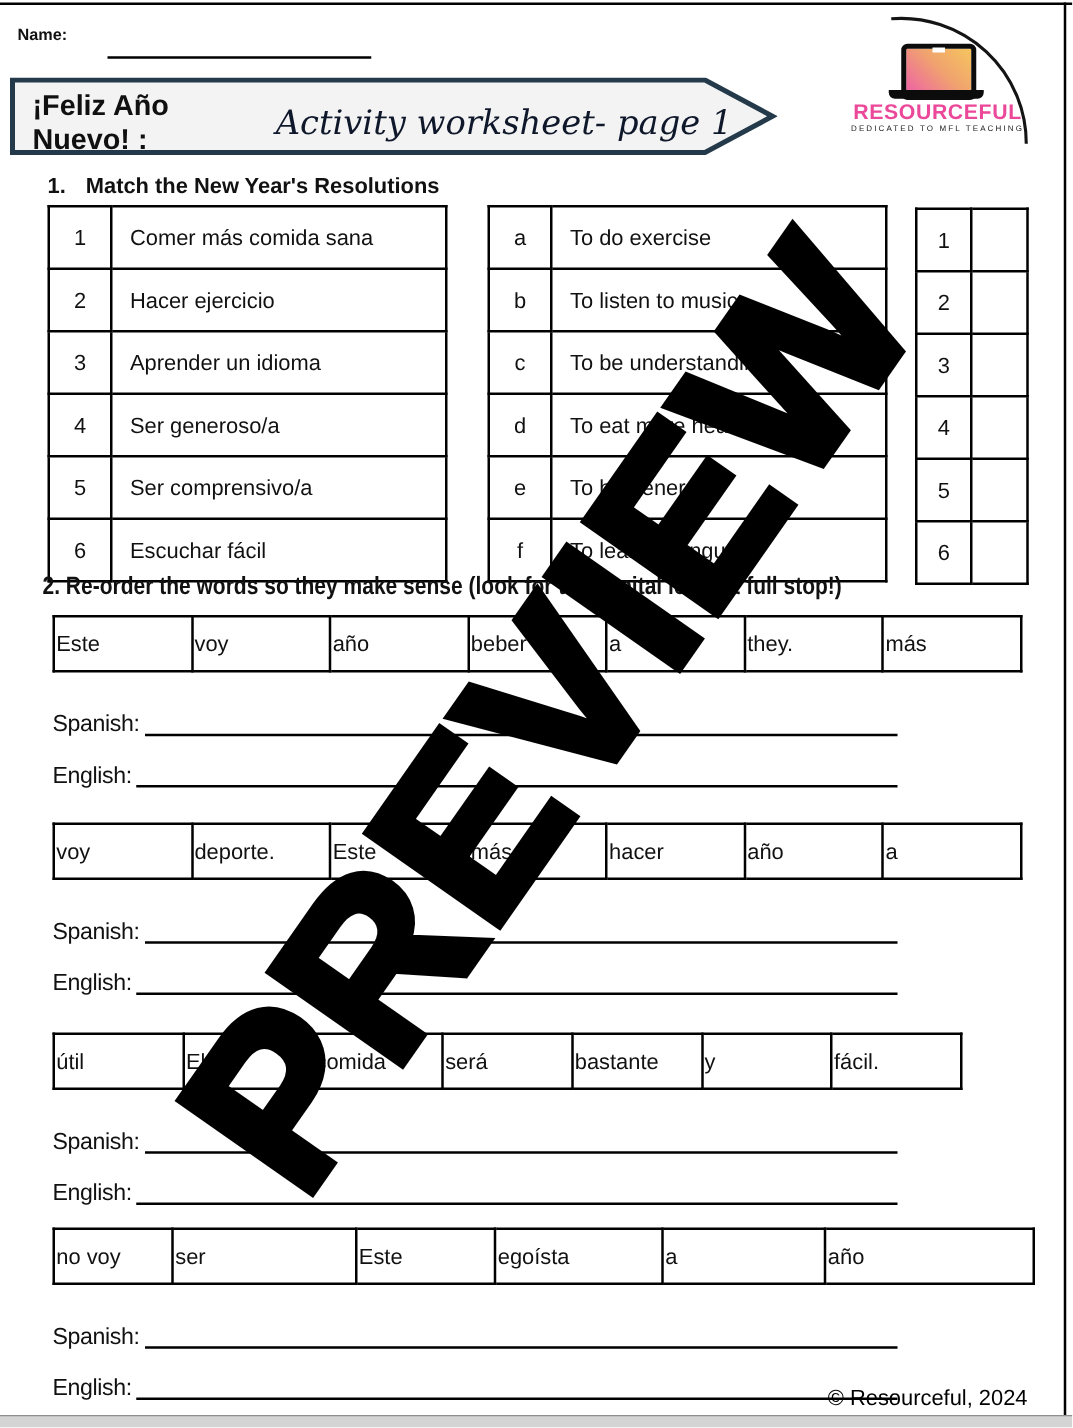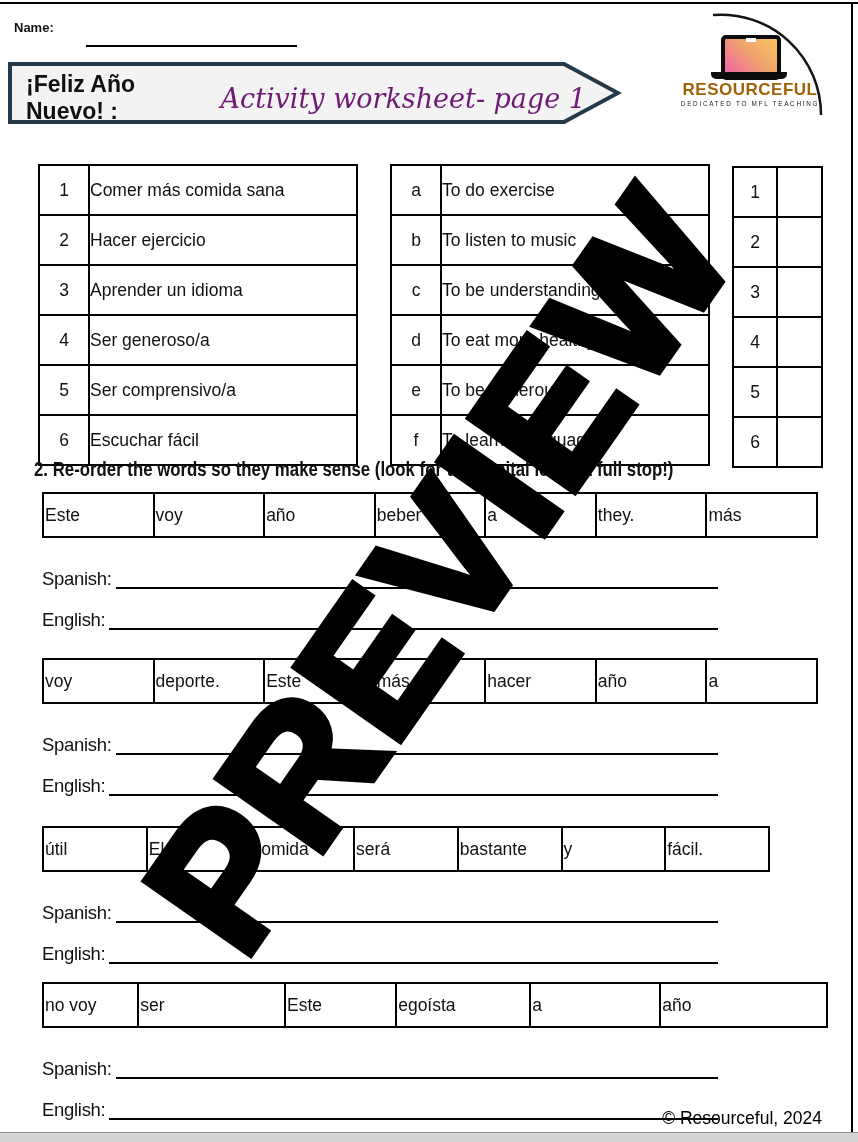"Activity worksheet- page 1" .banner-script { color: #701a75 -> #0f172a }
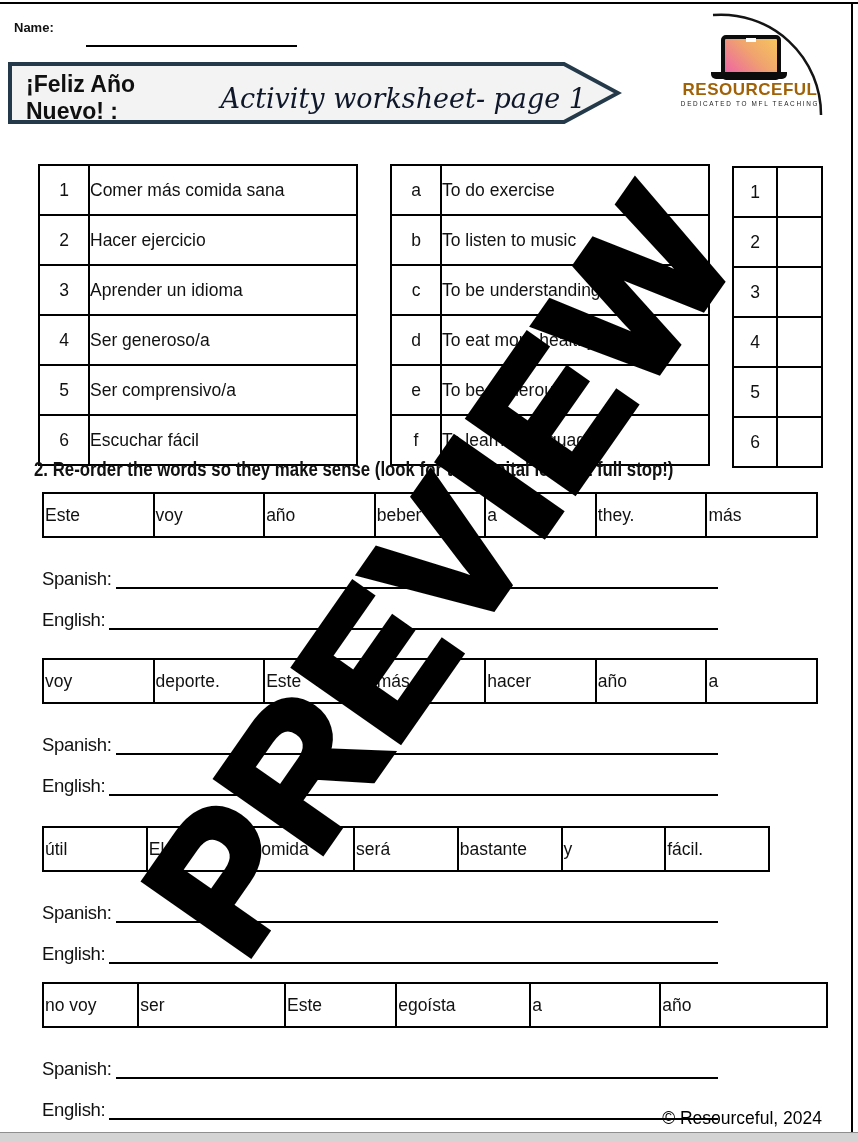"RESOURCEFUL" .logo-brand { color: #a16207 -> #ec4899 }
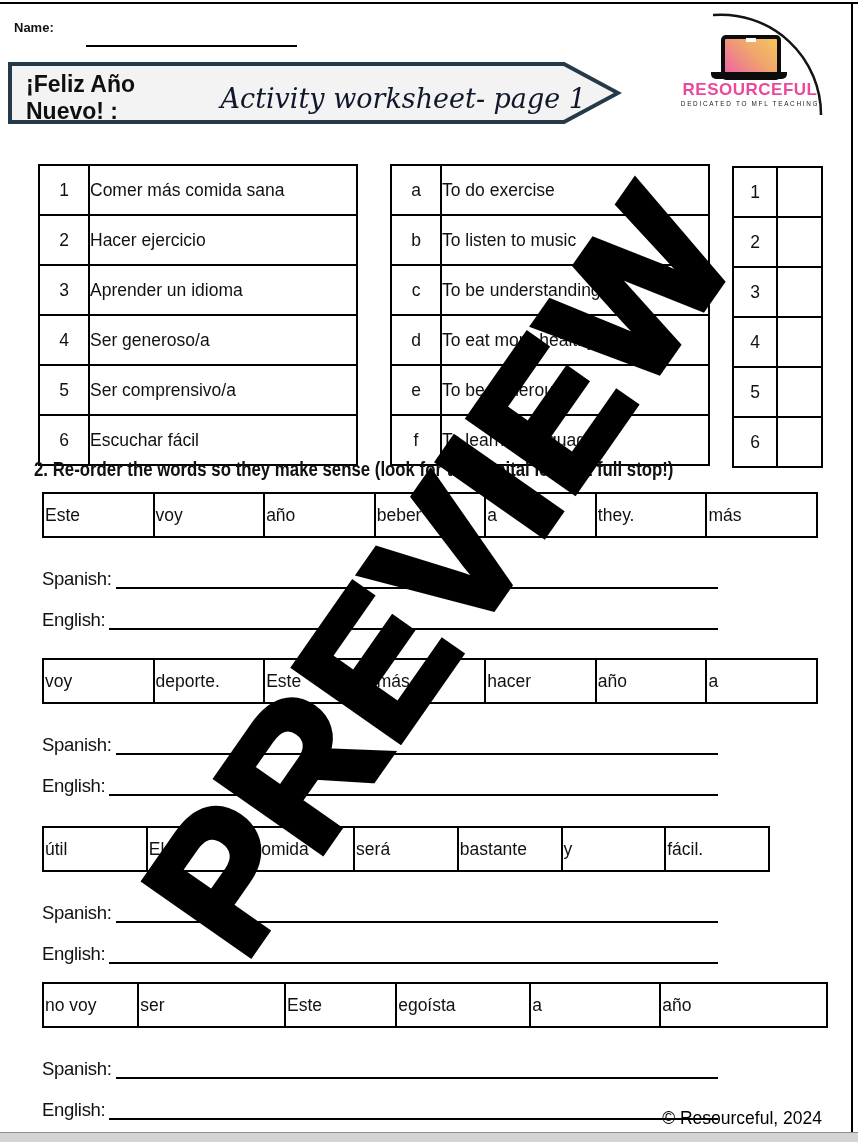"1. Match the New Year's" div.abs { html: none -> <div> <span>1.</span><span>Match the New Year's Resolutions</span> </div> }
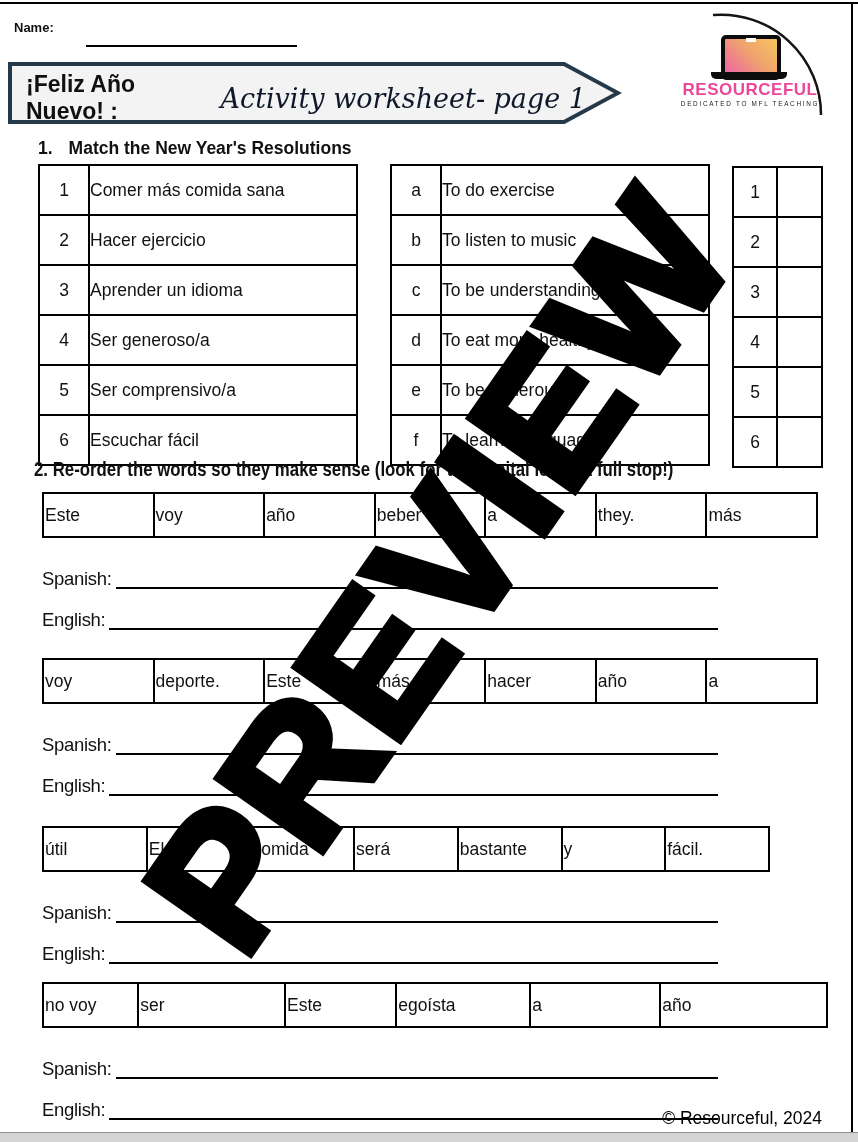"Comer más comida sana" td.txtcol { padding-left: 0 -> 14px }
